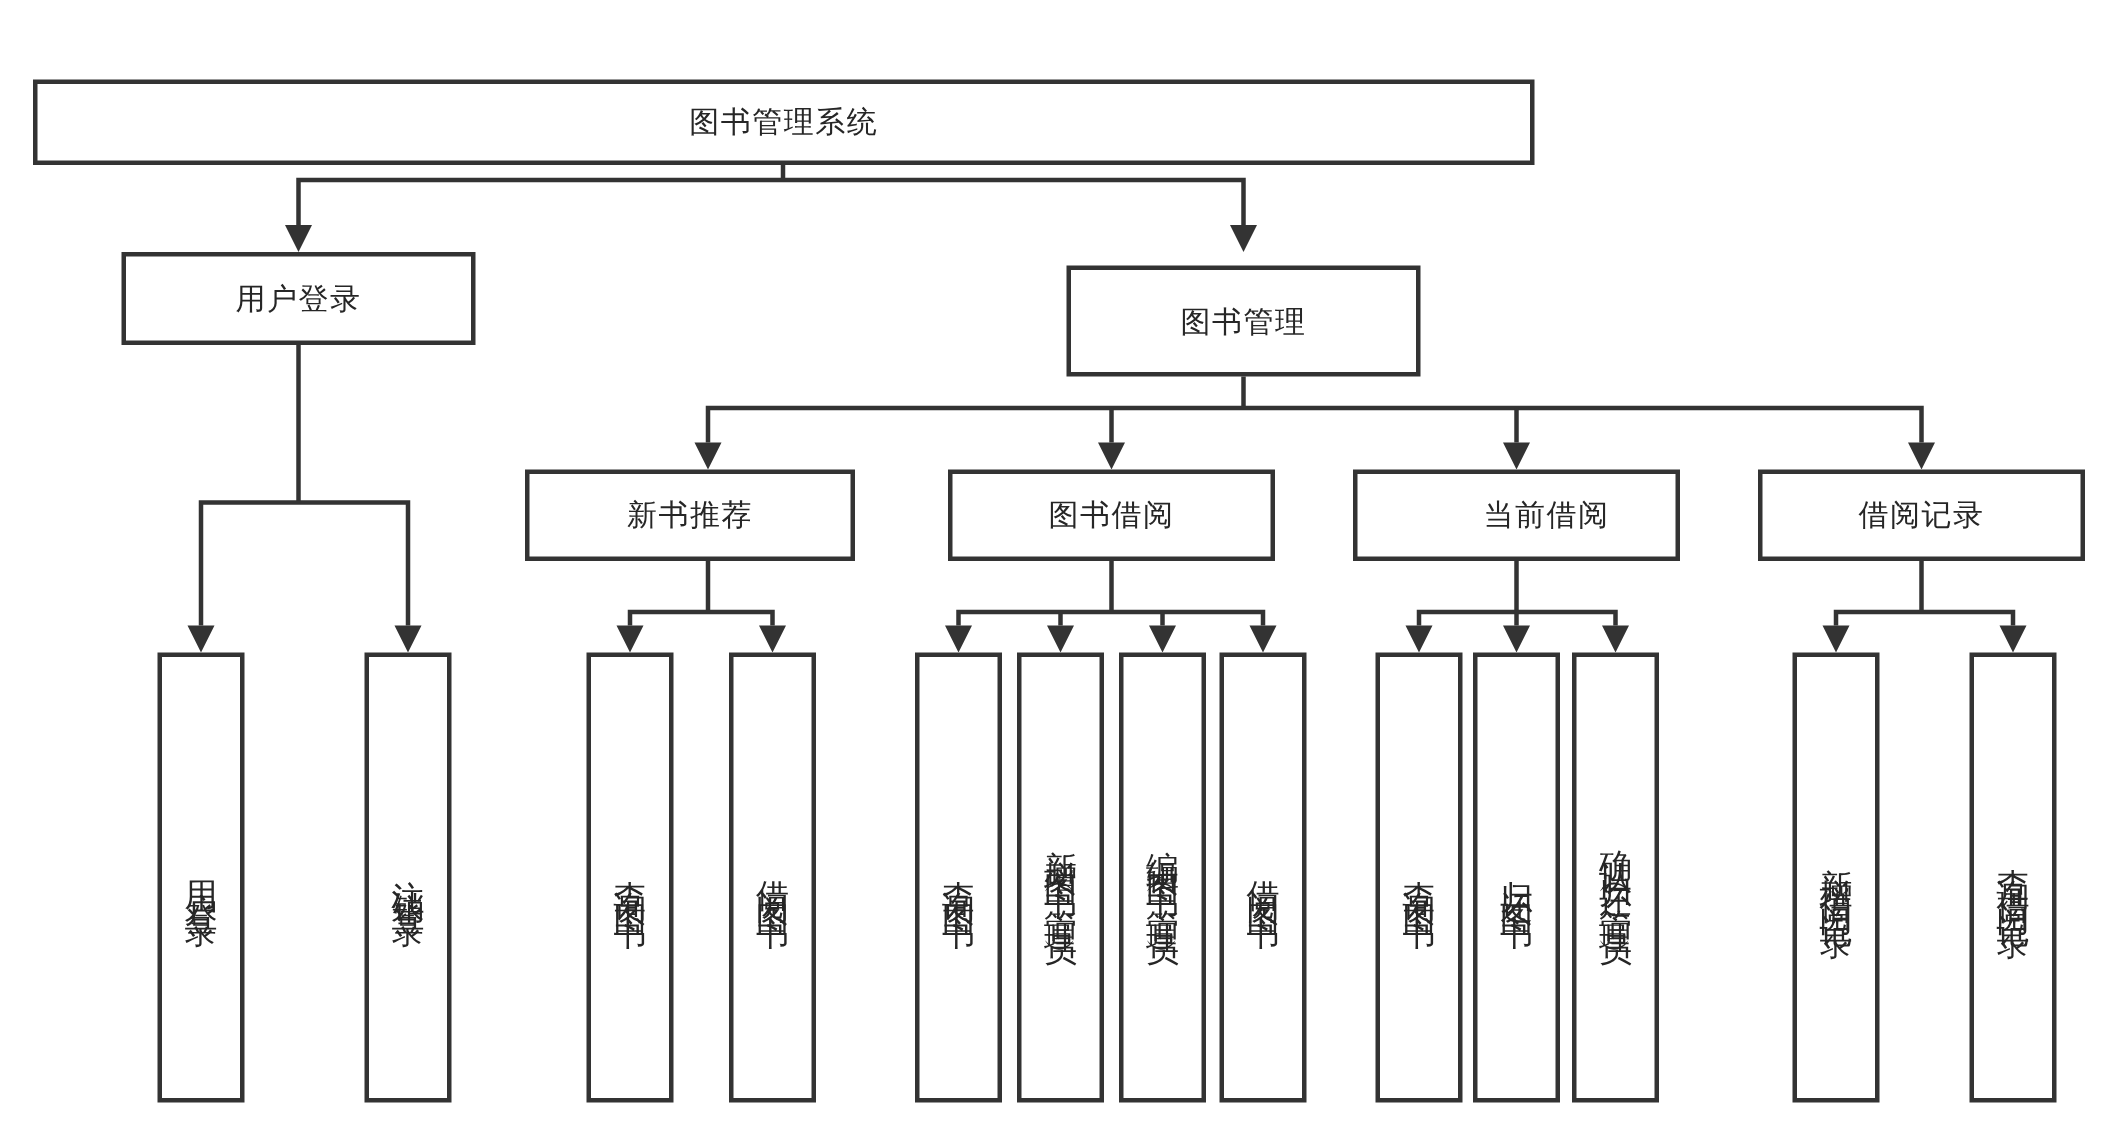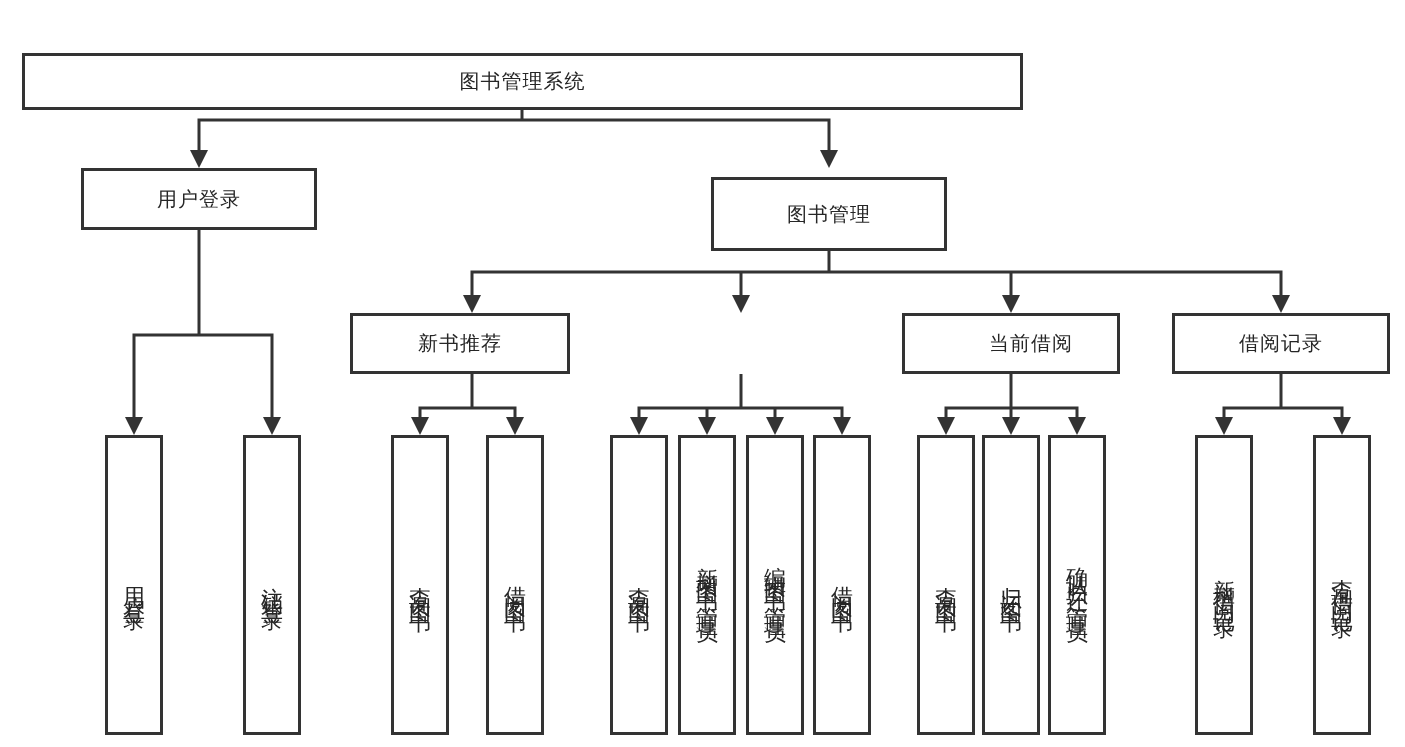"图书借阅" div.node { html: none -> <div> <span>图书借阅</span> </div> }
